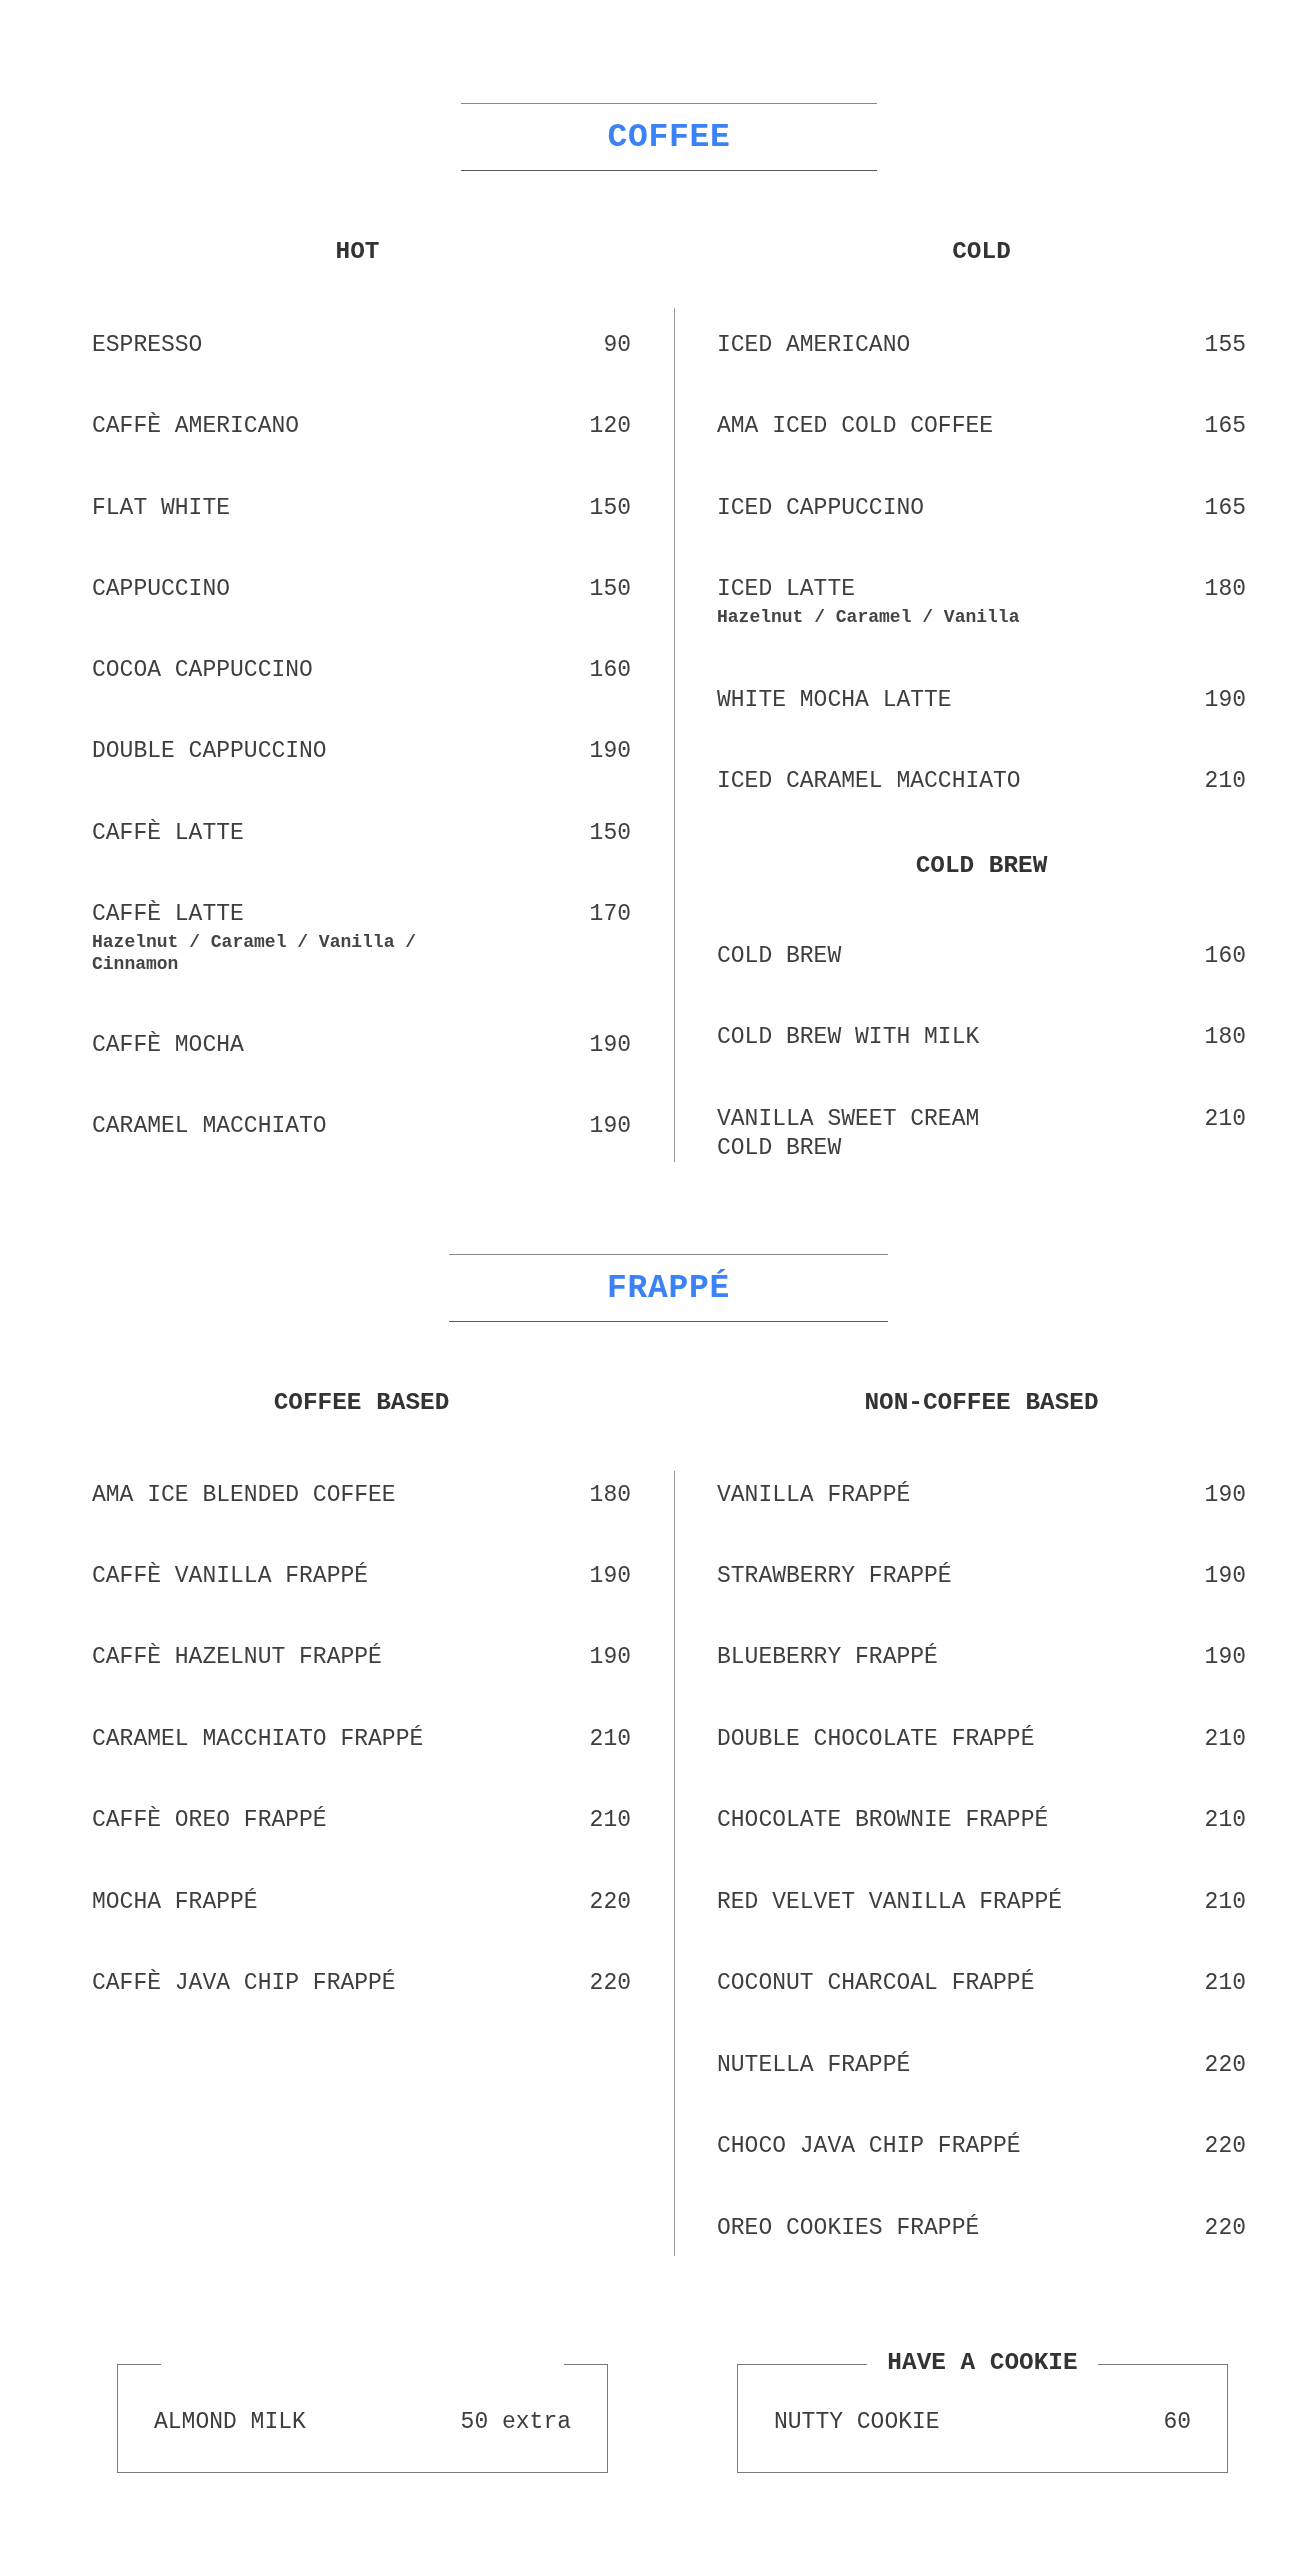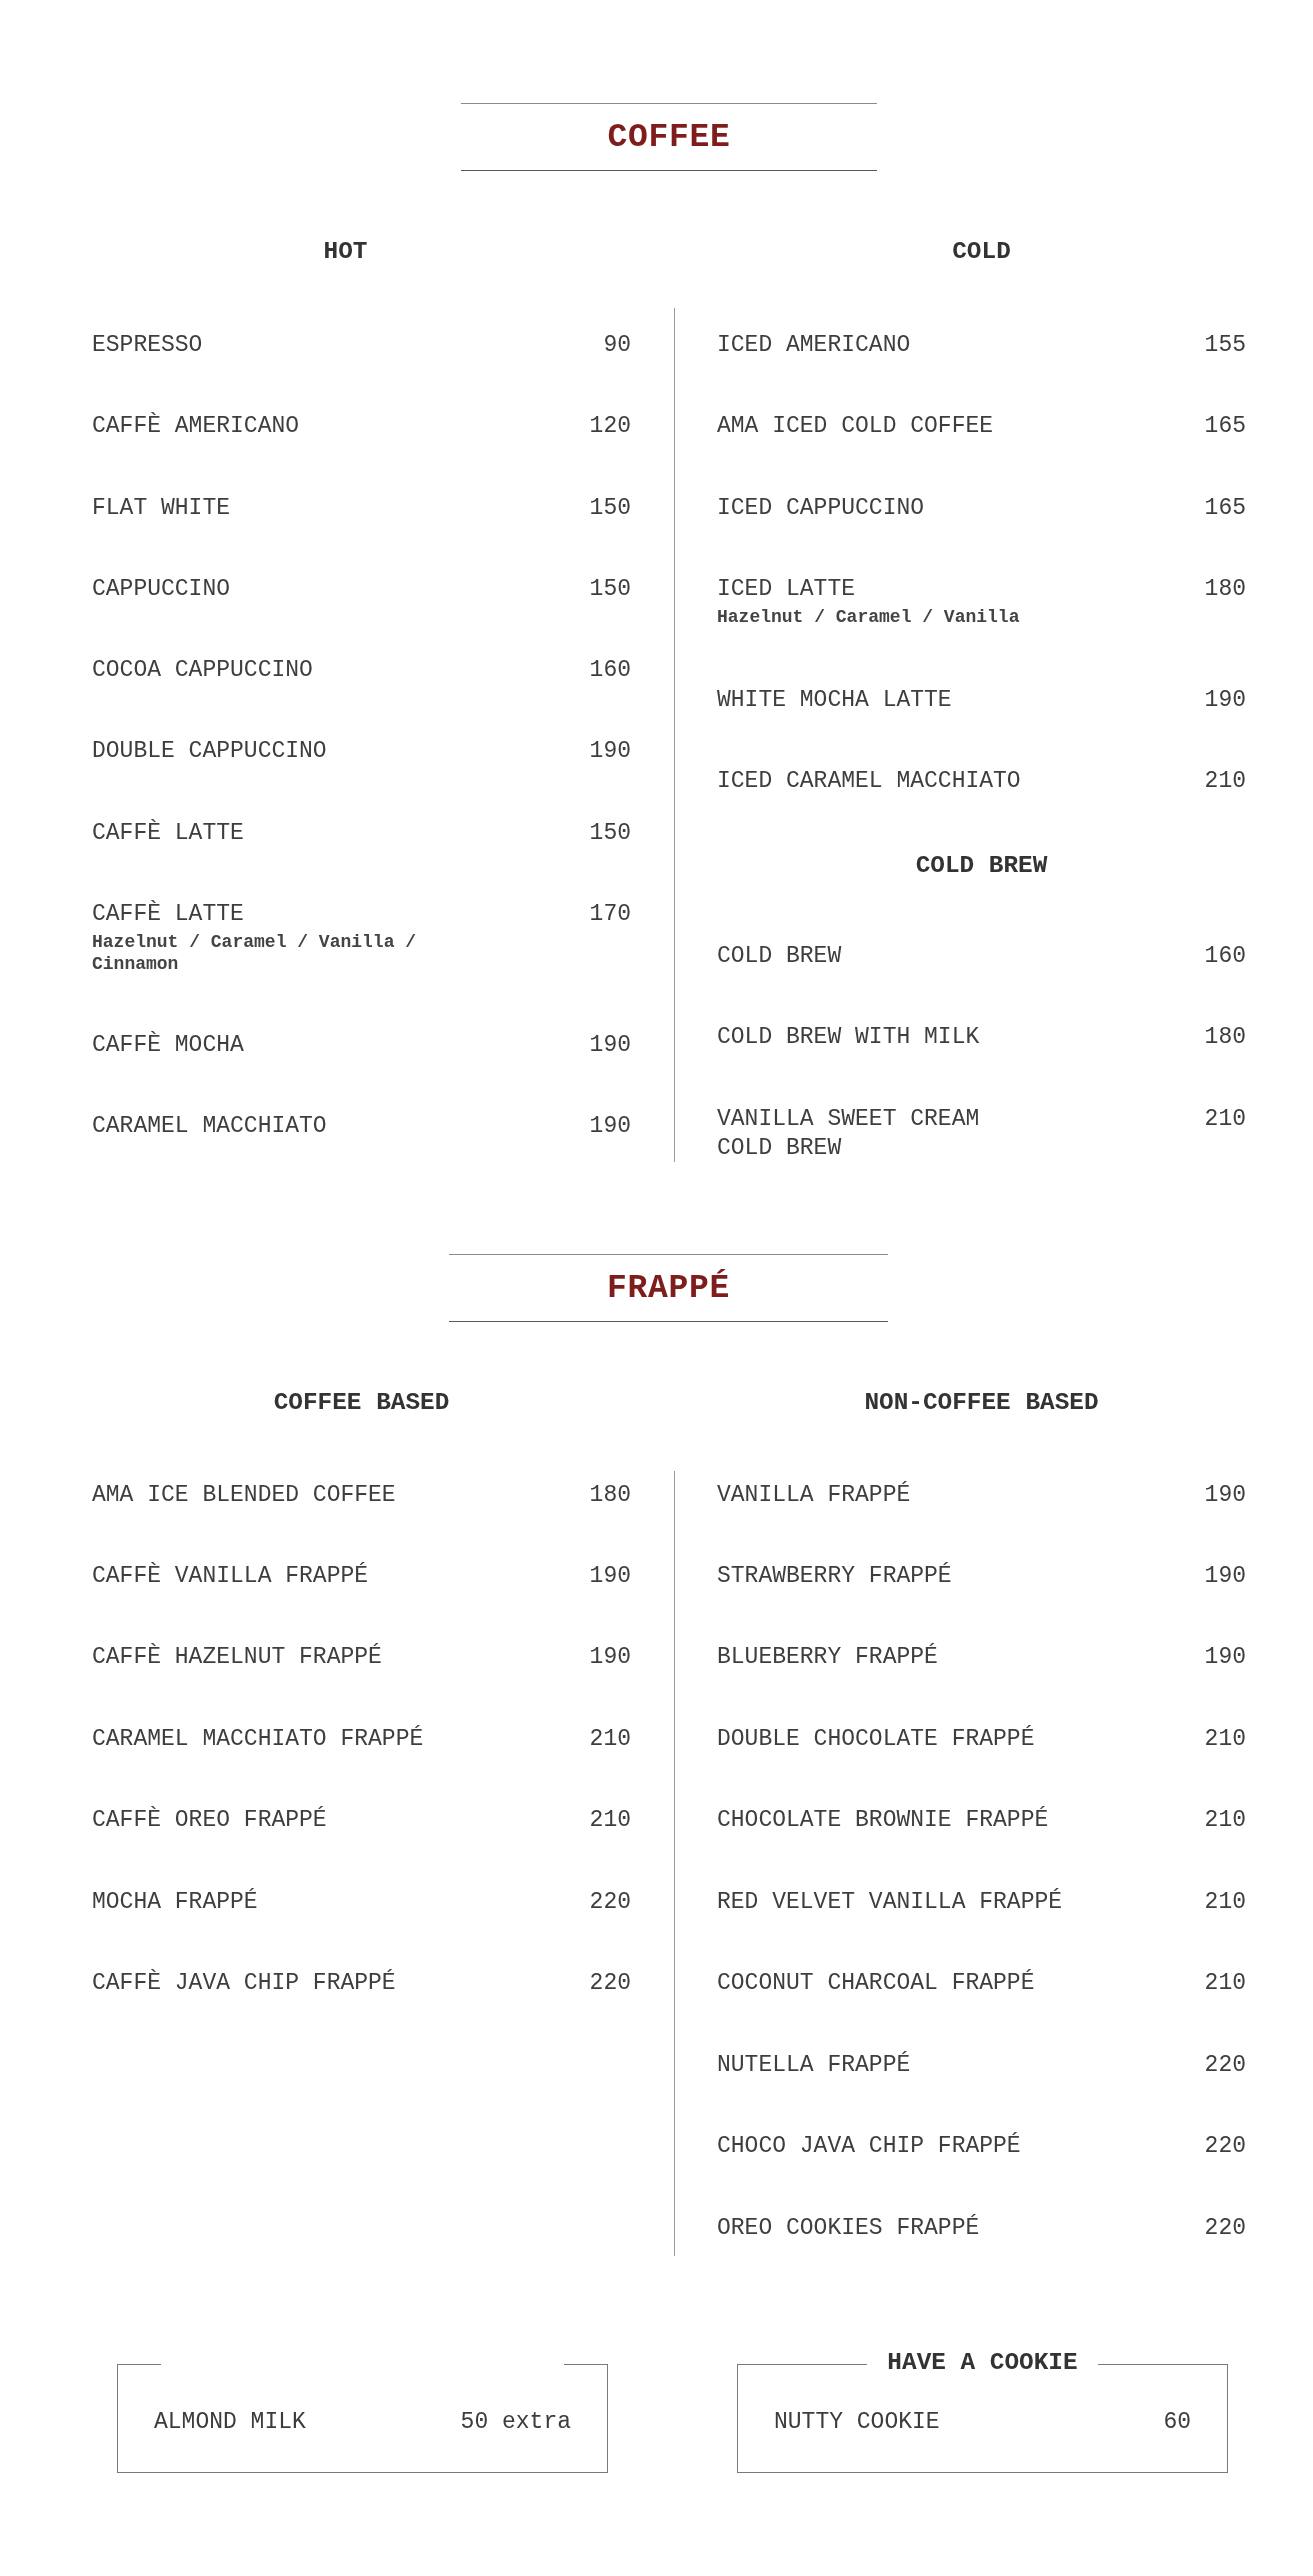"COFFEE" .section-title { color: #7f1d1d -> #3b82f6 }
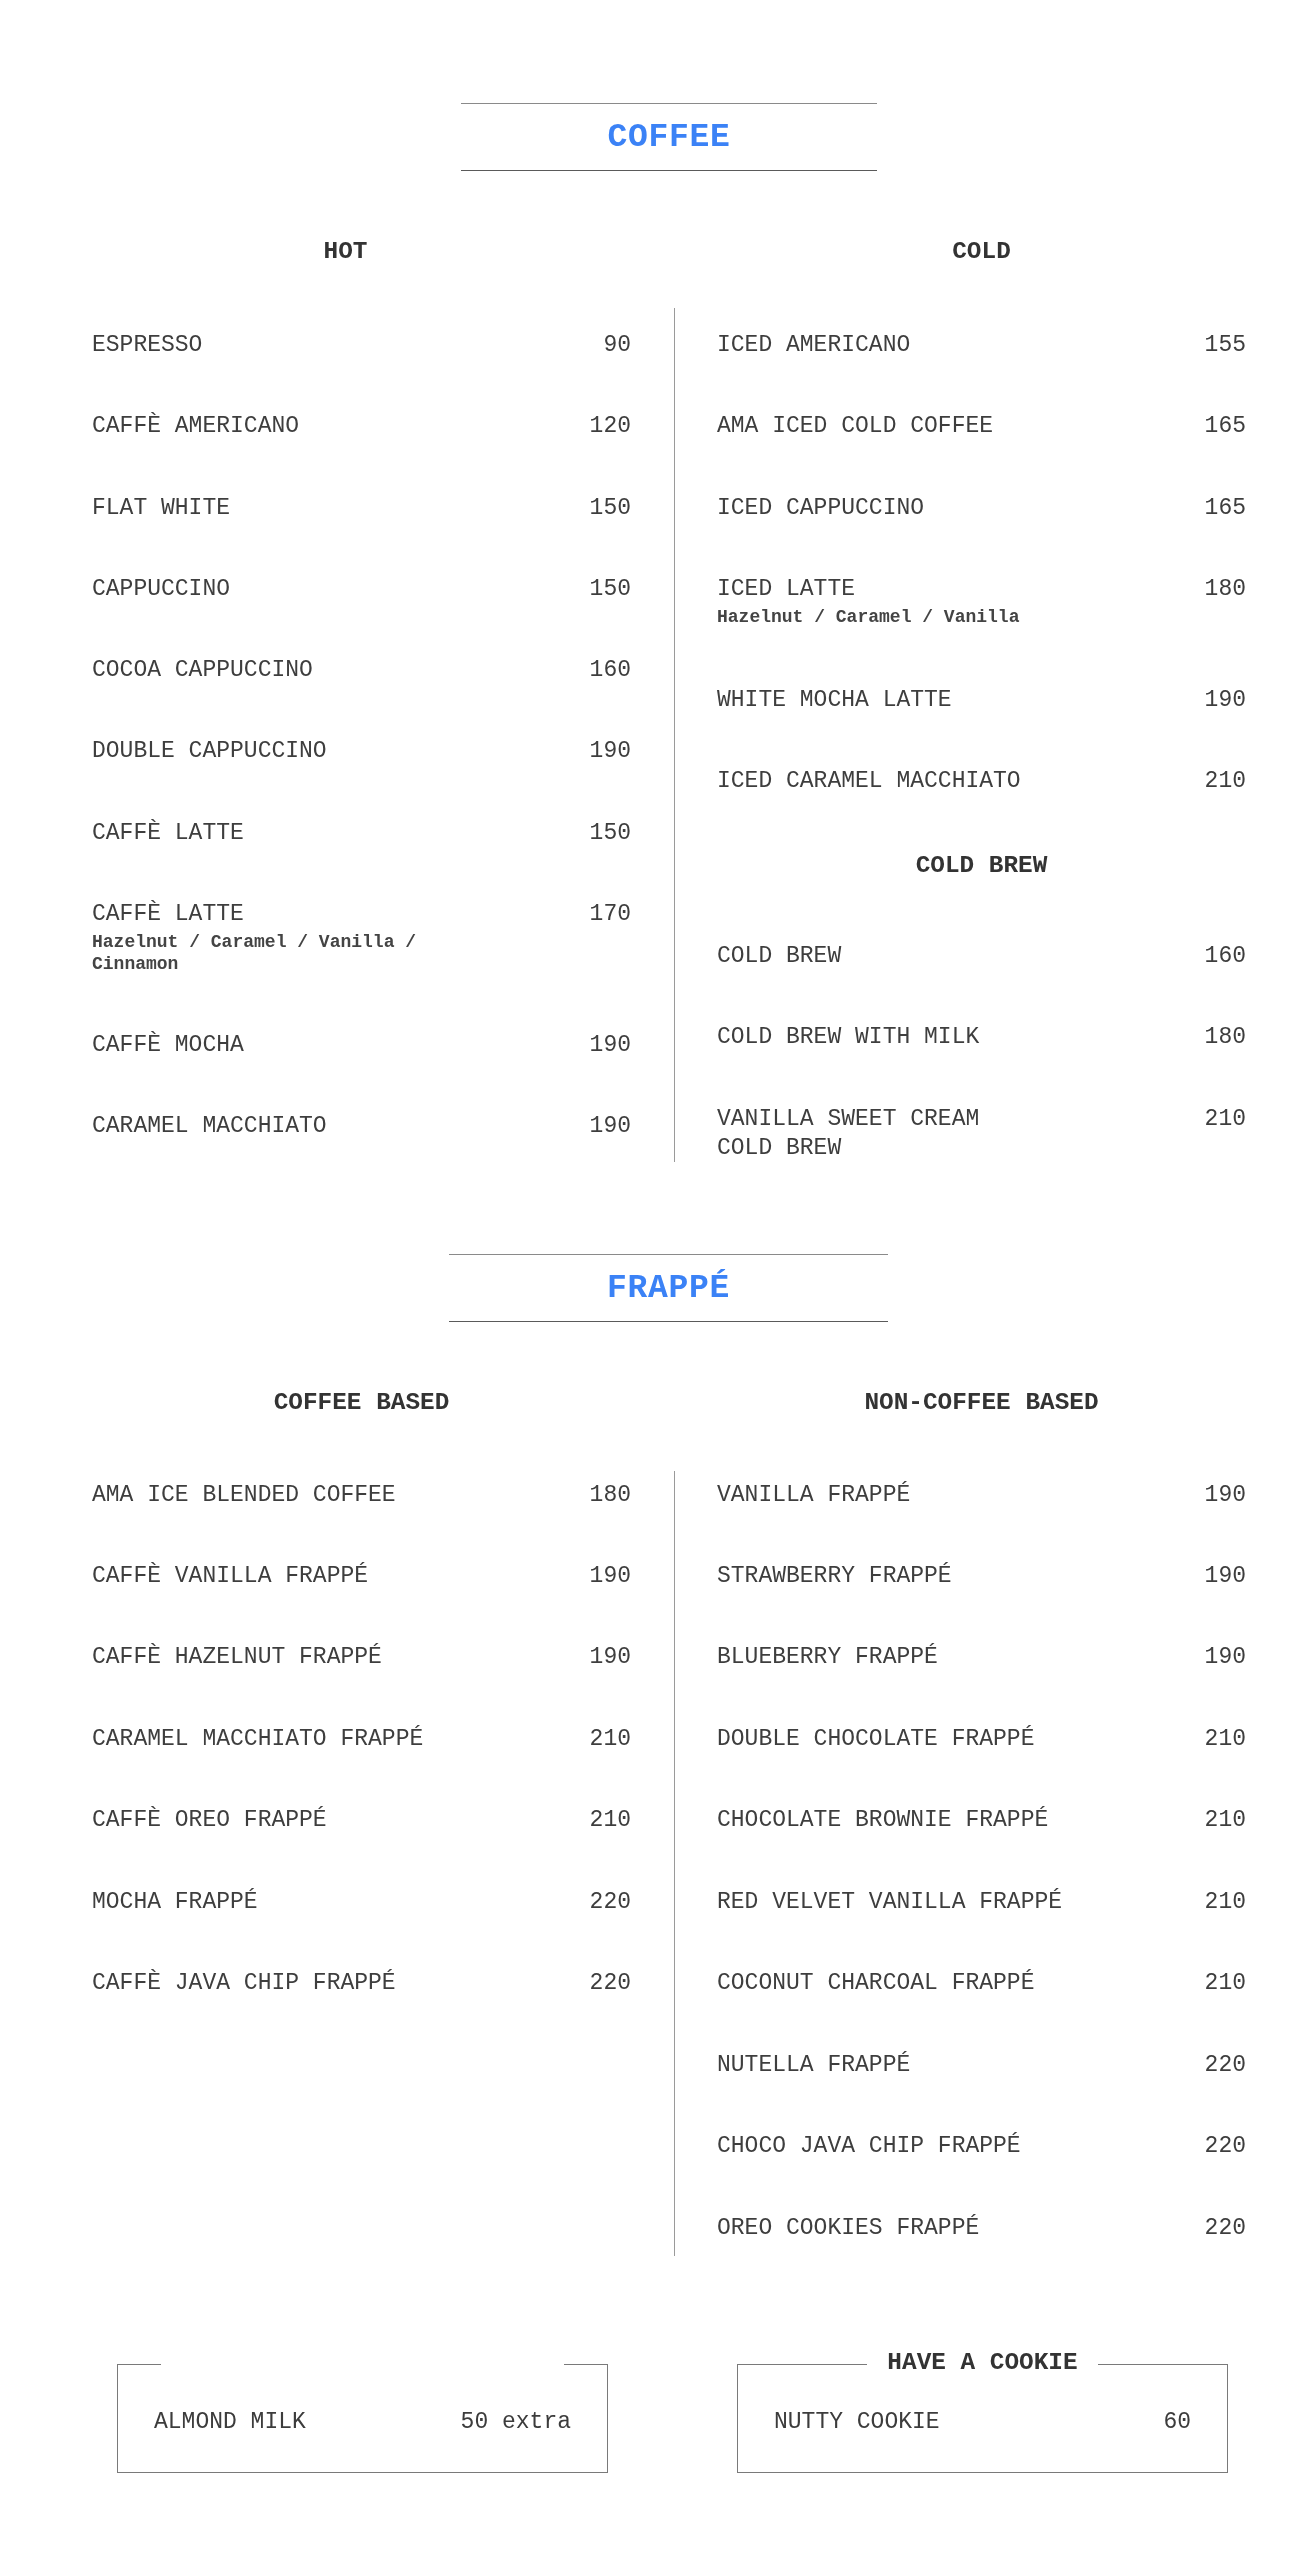"HOT" div.col-head { left: 76px -> 88px }
